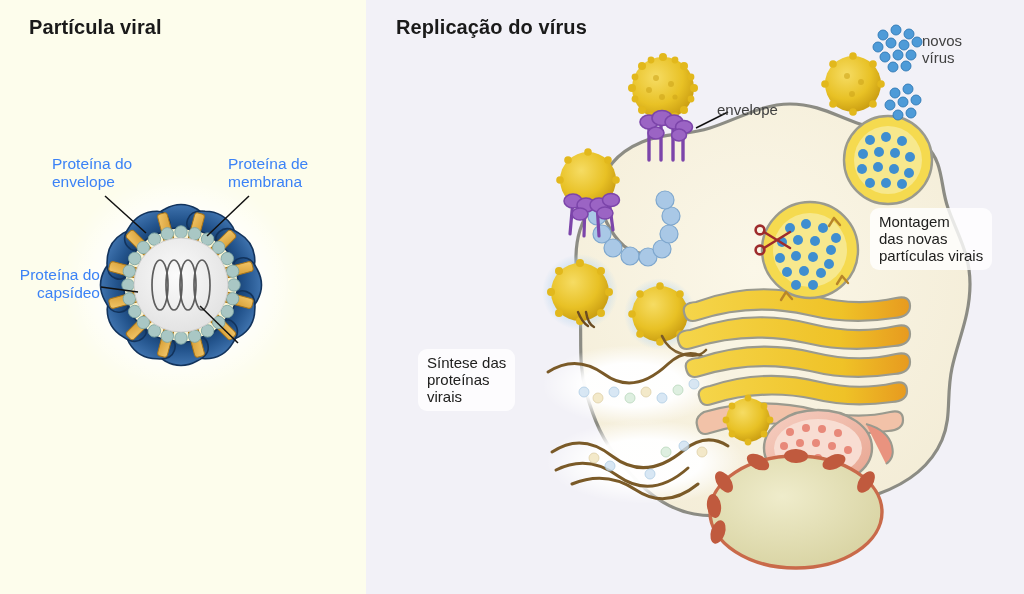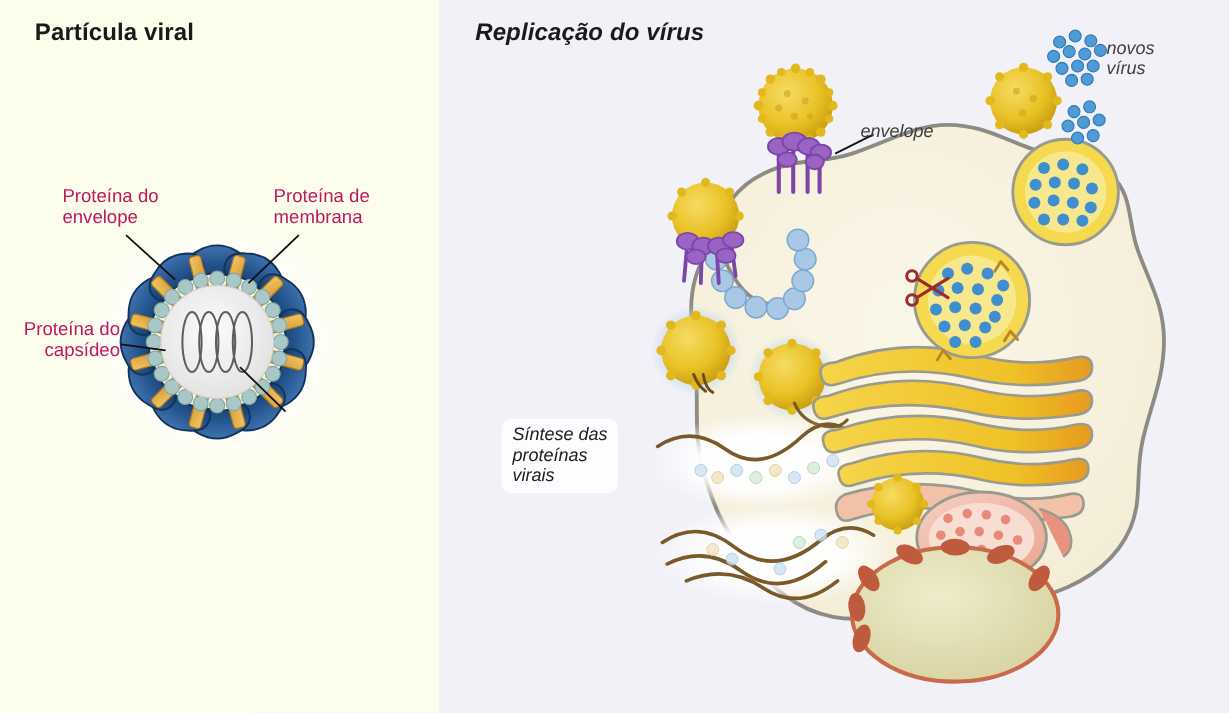"Replicação do vírus" #panel-right { font-style: italic -> none }
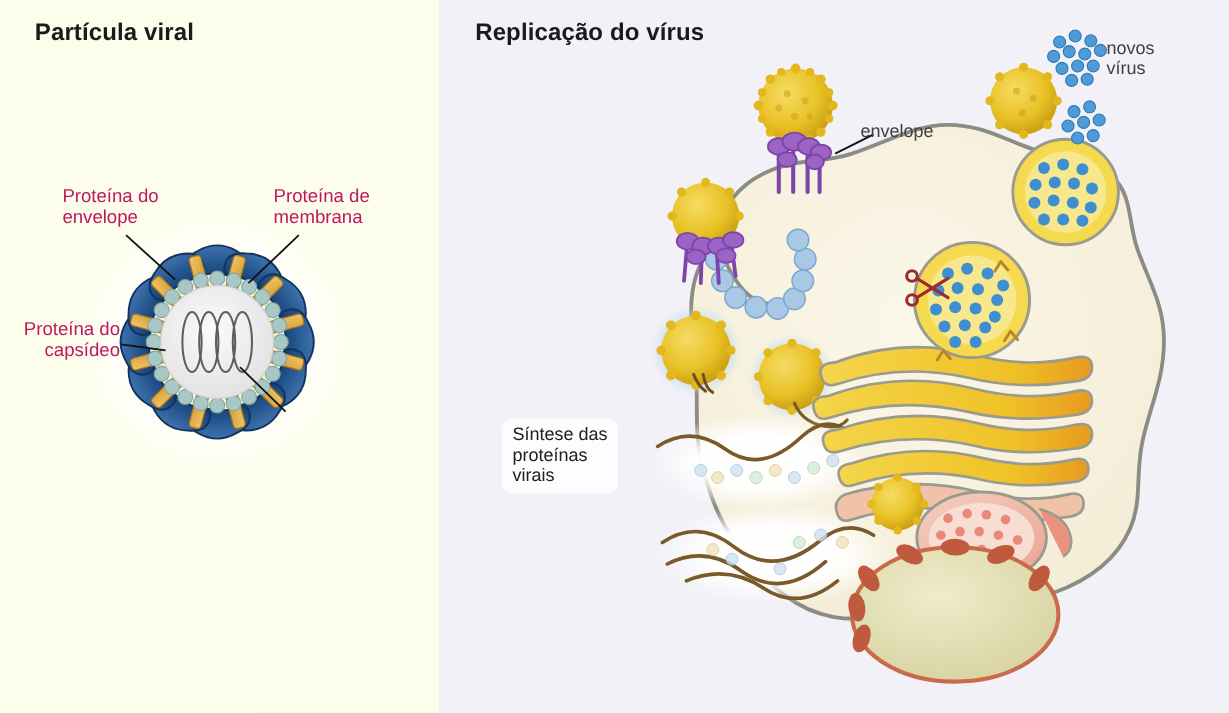"Proteína do" .leftlabel { color: #be185d -> #3b82f6 }
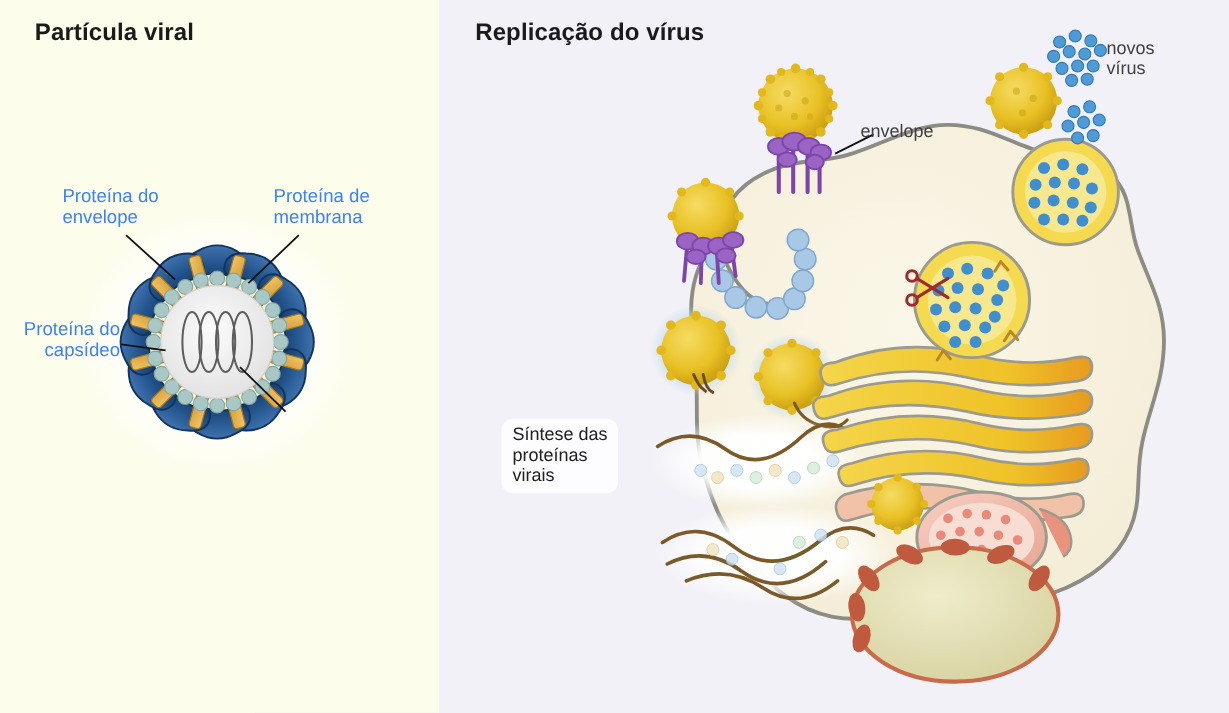"Montagem" div.callout { html: none -> <div>Montagem das novas partículas virais</div> }
